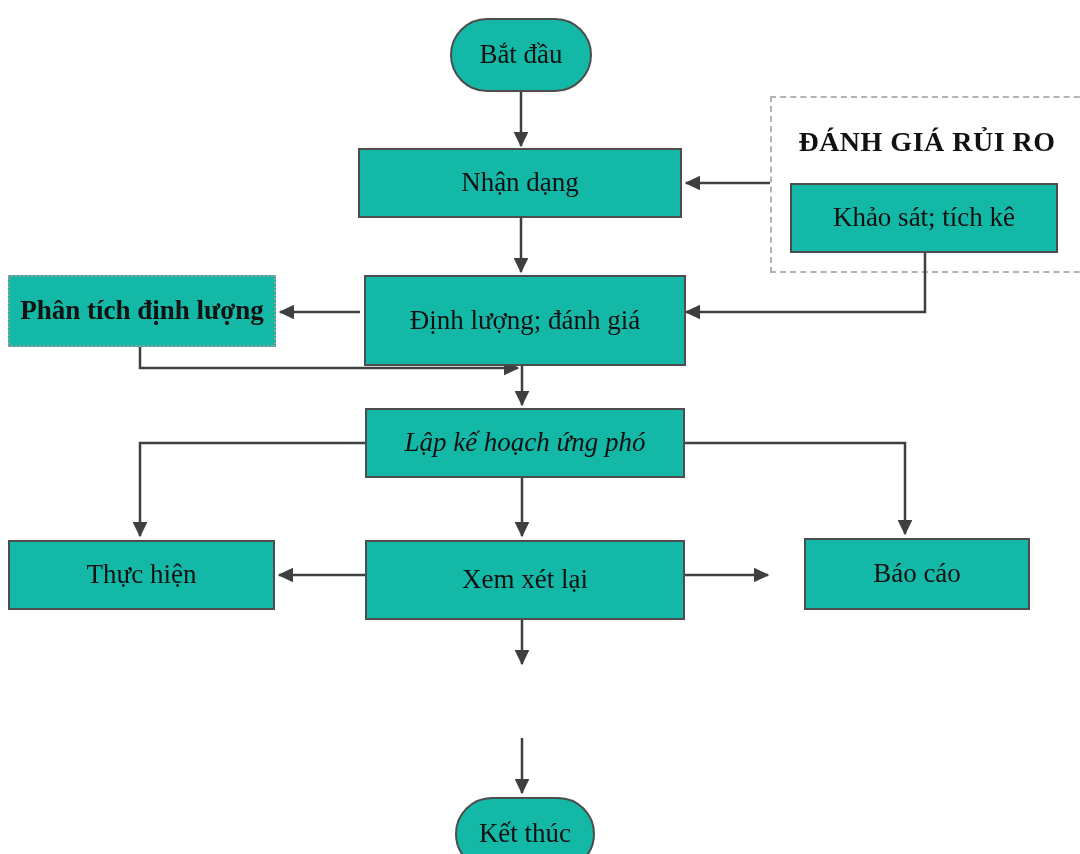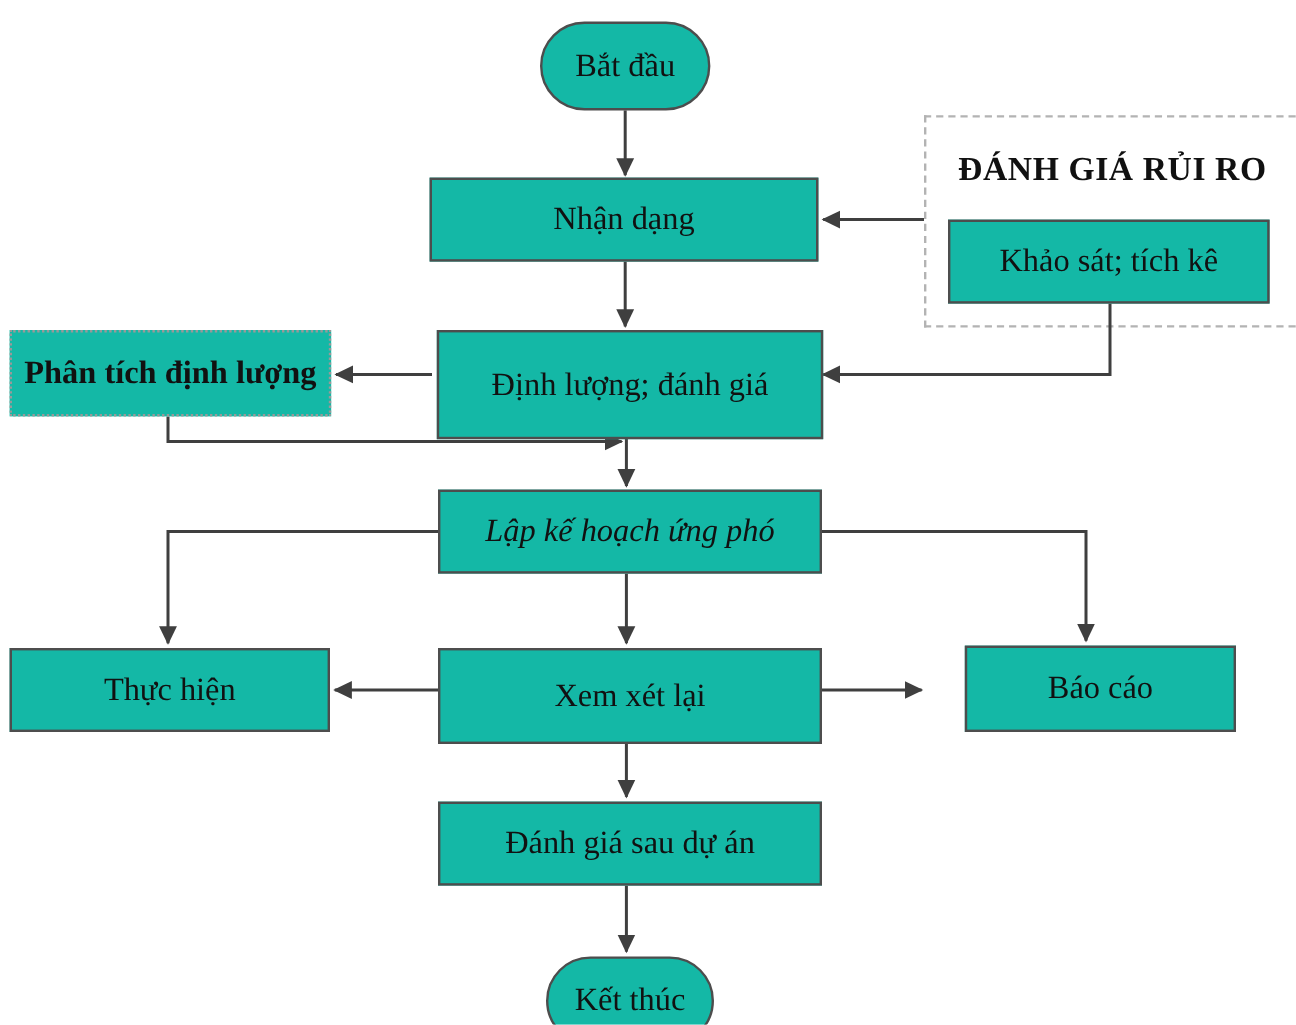"Đánh giá sau dự án" div.node { html: <div>Đánh giá sau dự án</div> -> none }
